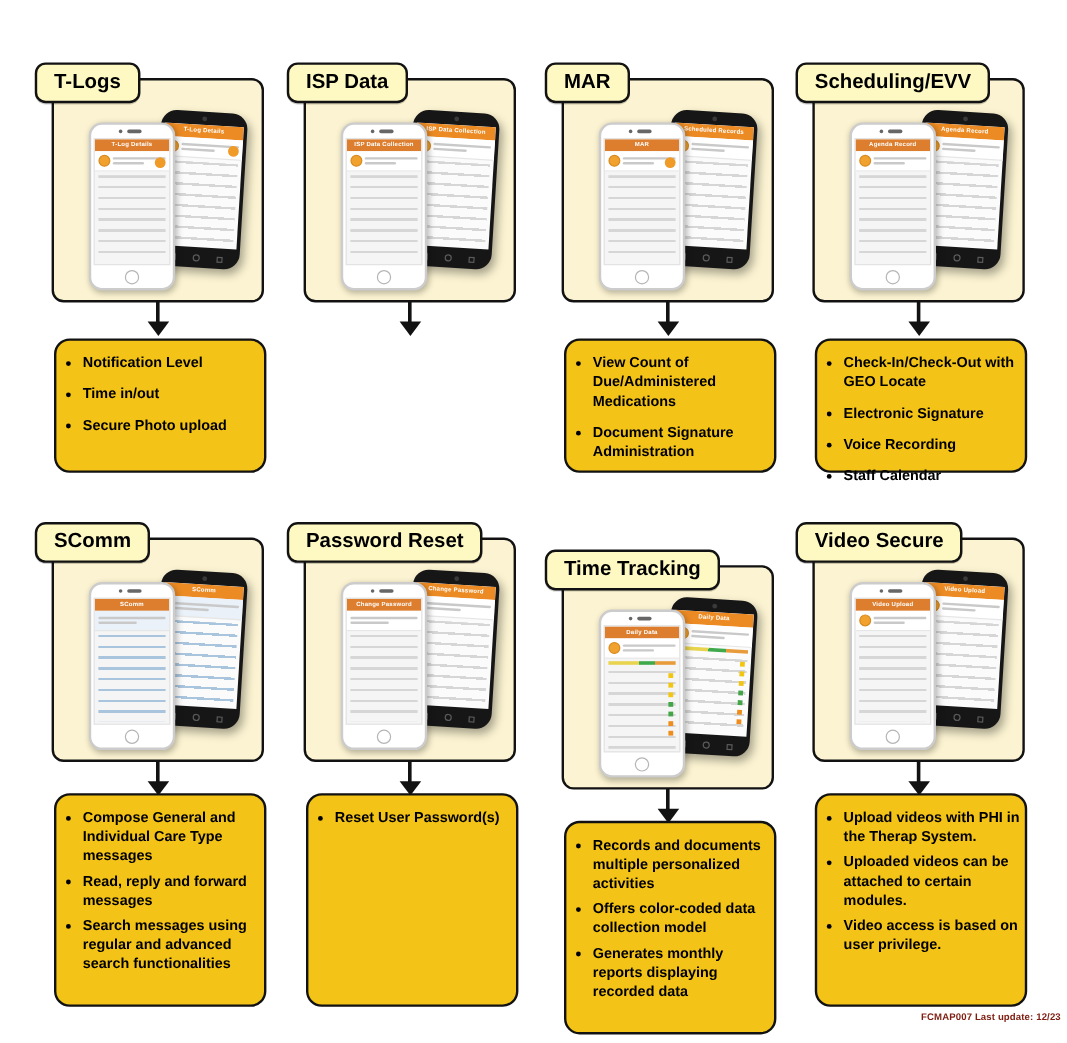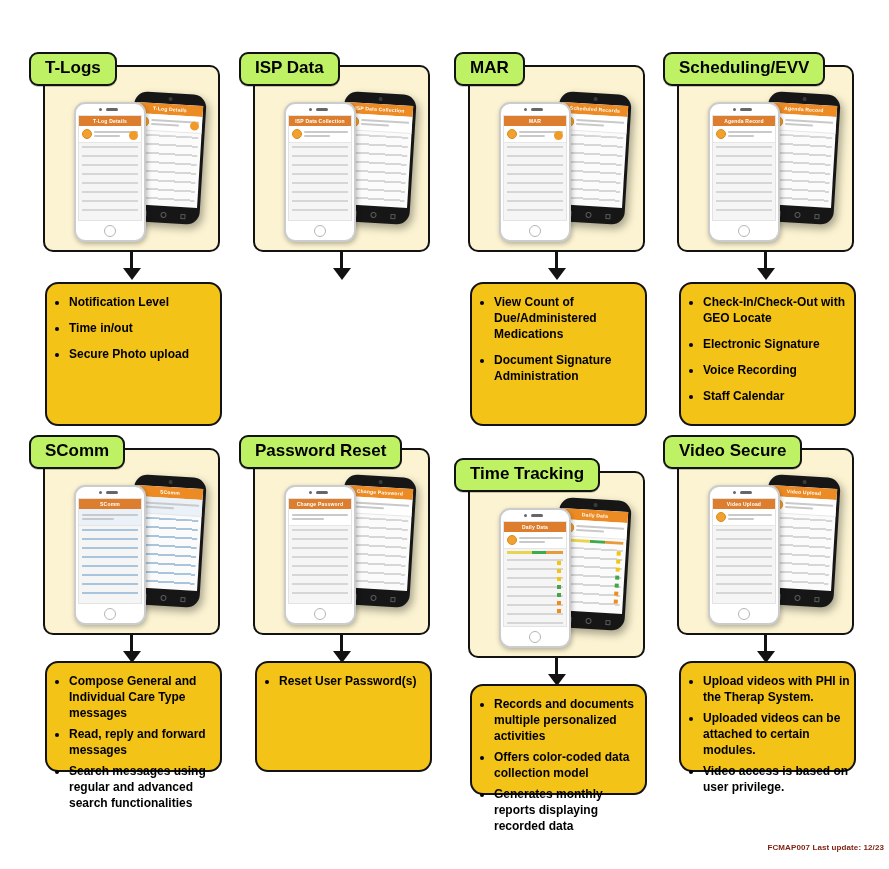"T-Logs" .tab { background: #bef264 -> #fef9c3 }
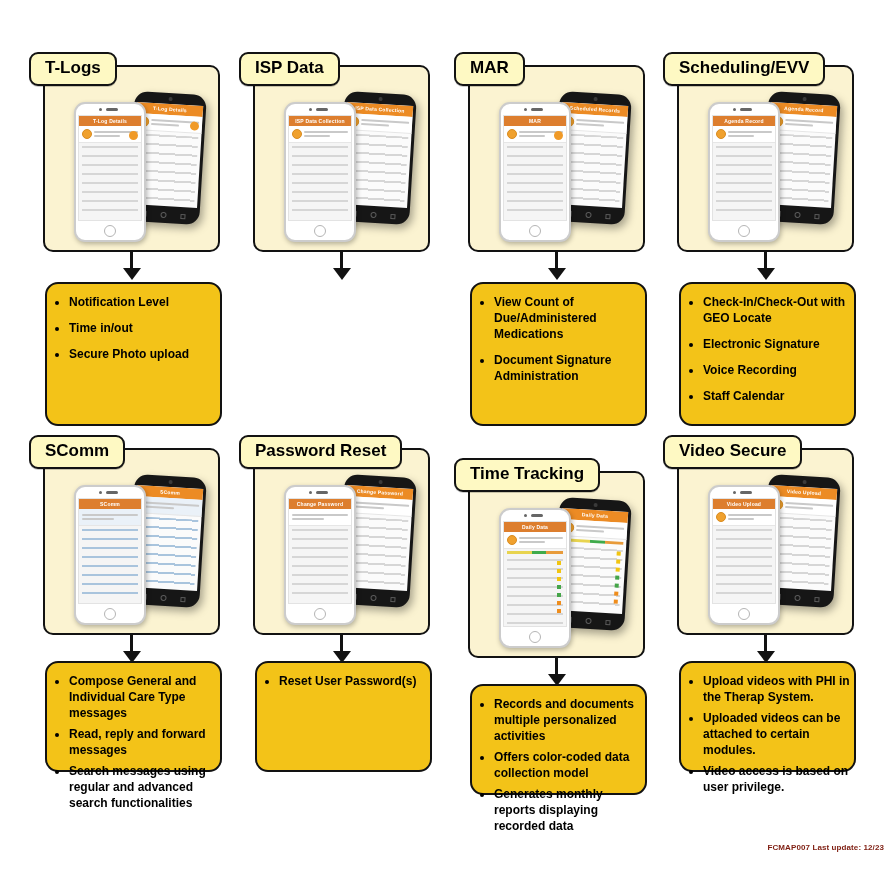"Notification Level" .row1 .bullets { height: 144px -> 112px }
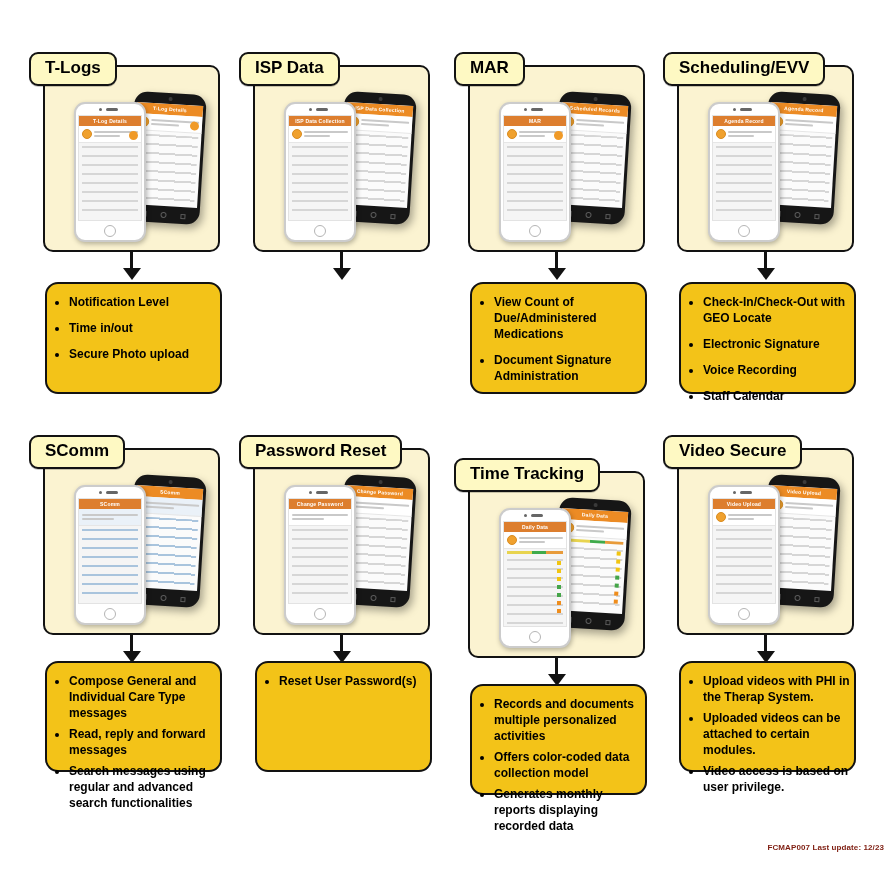"Compose General and Individual Care" .row2 .bullets { height: 111px -> 178px }
